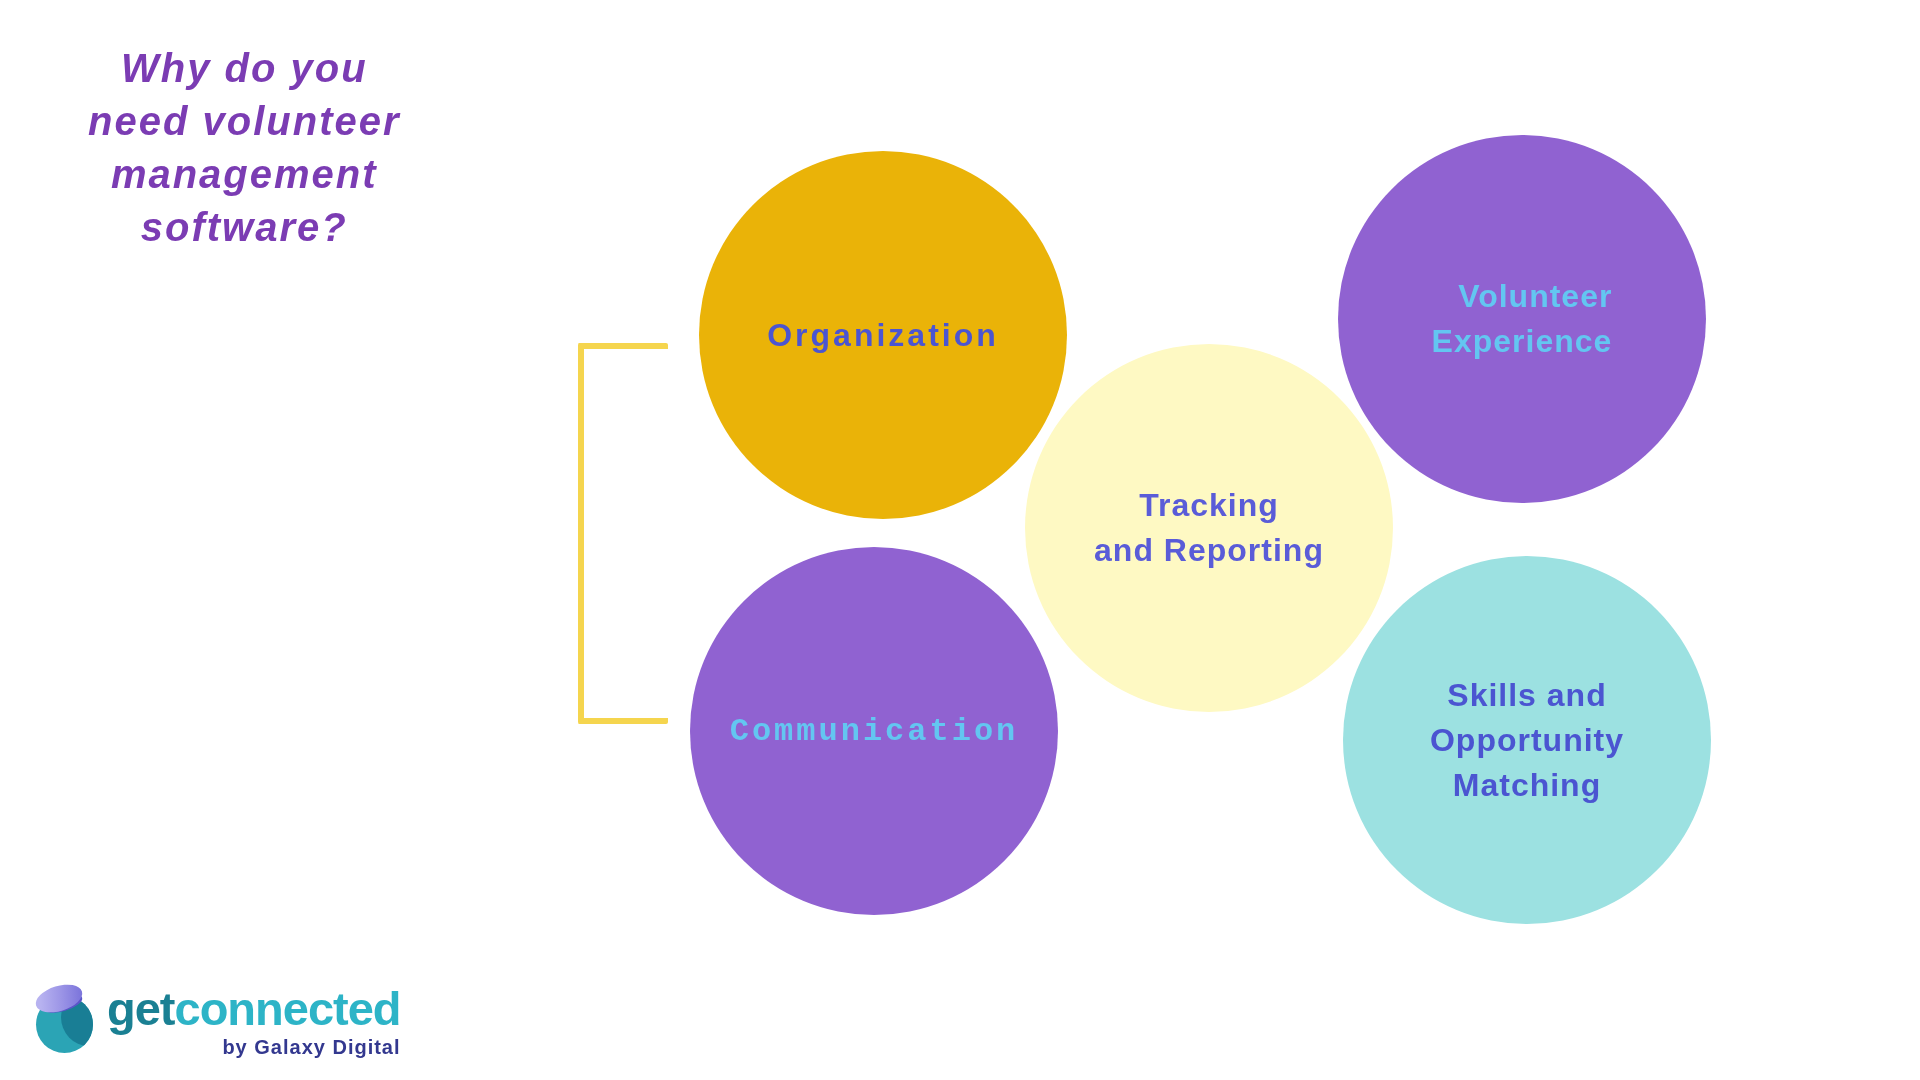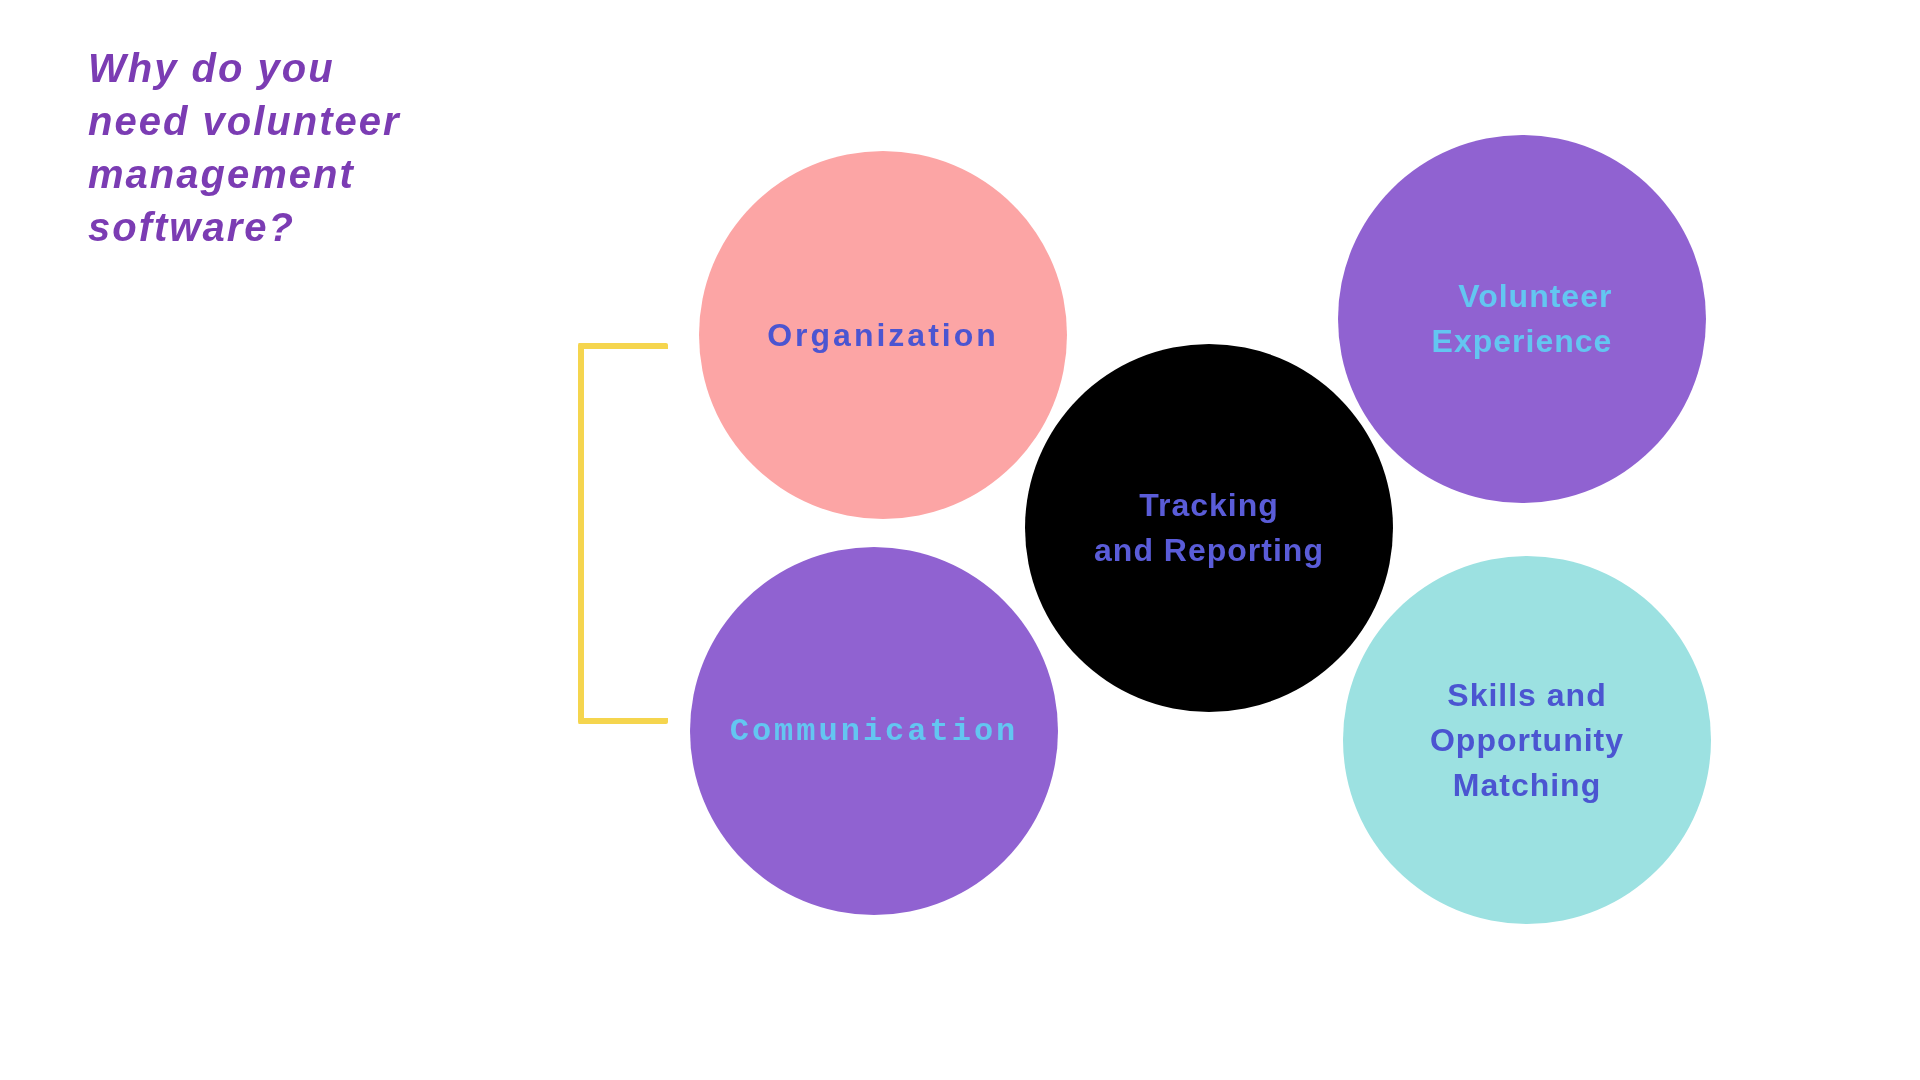"Why do you" .question { text-align: none -> center }
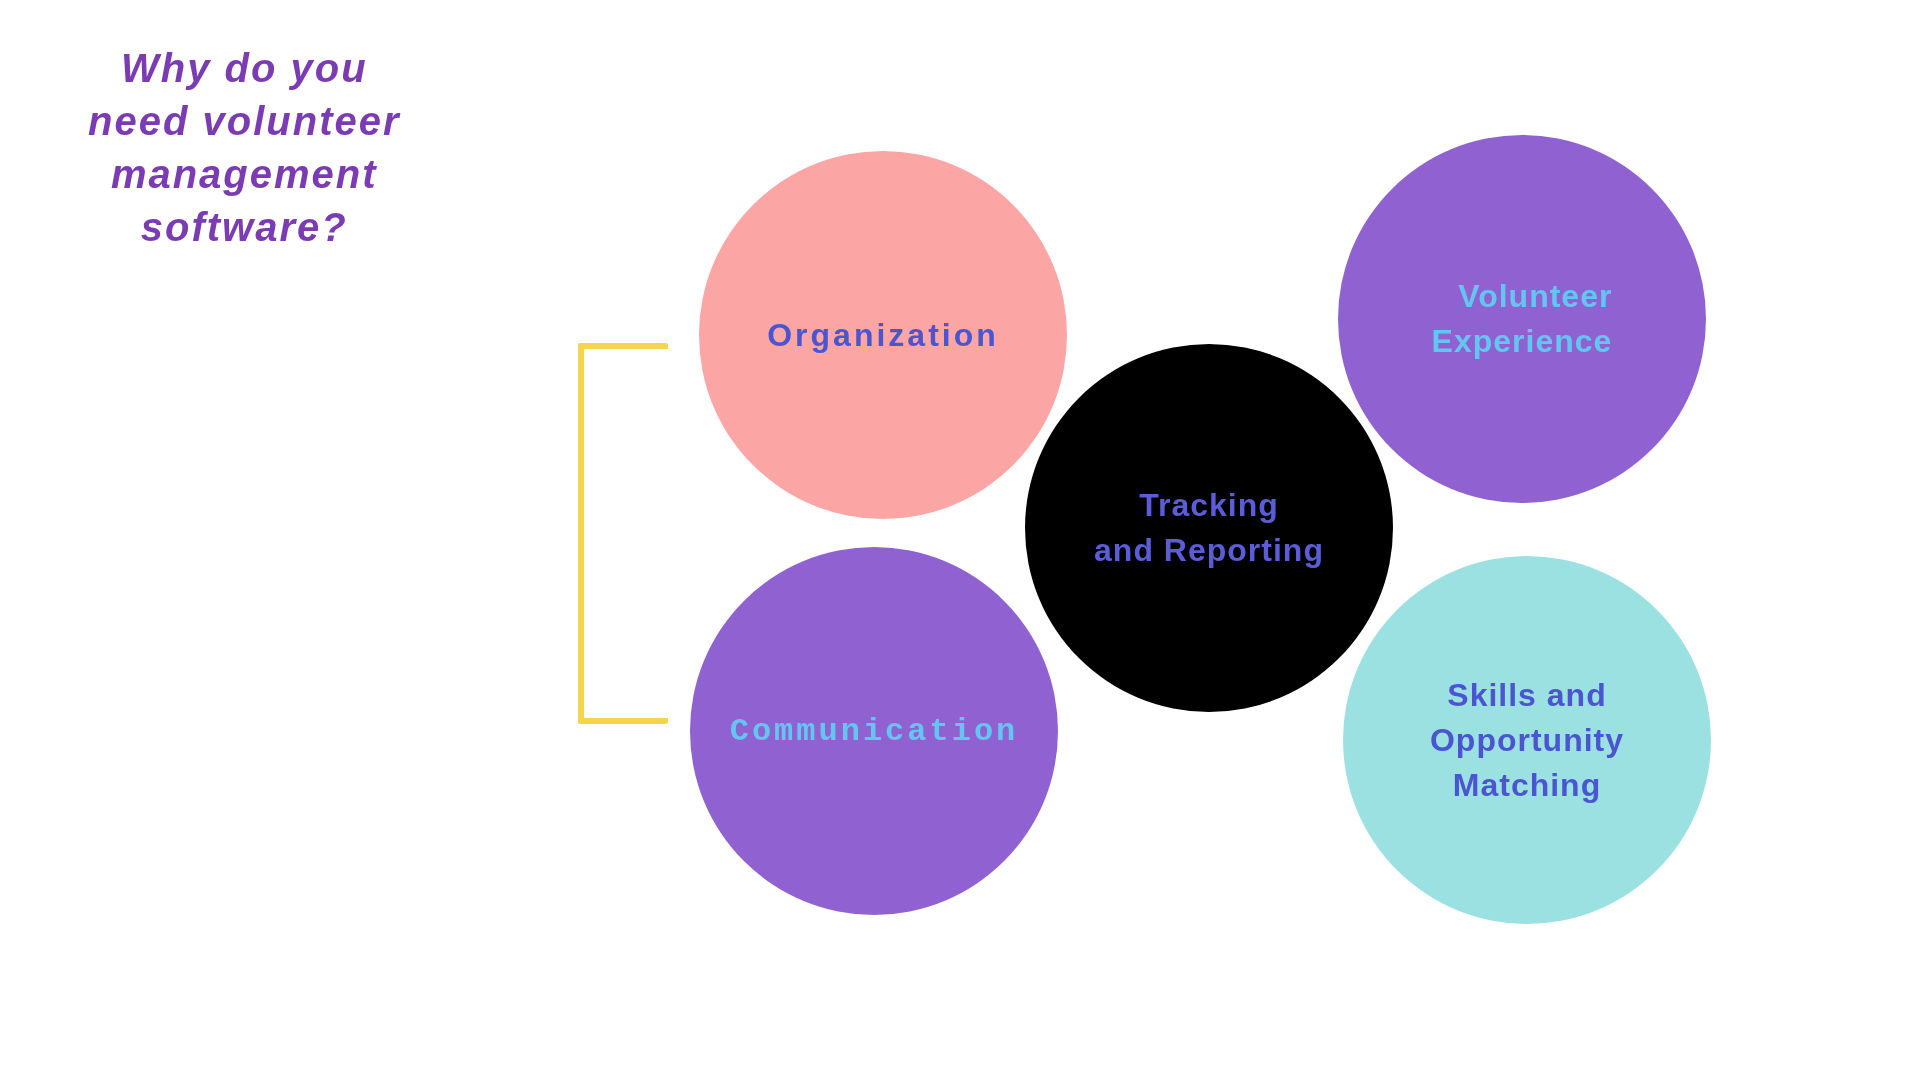"Organization" div.circle { background-color: #fca5a5 -> #eab308 }
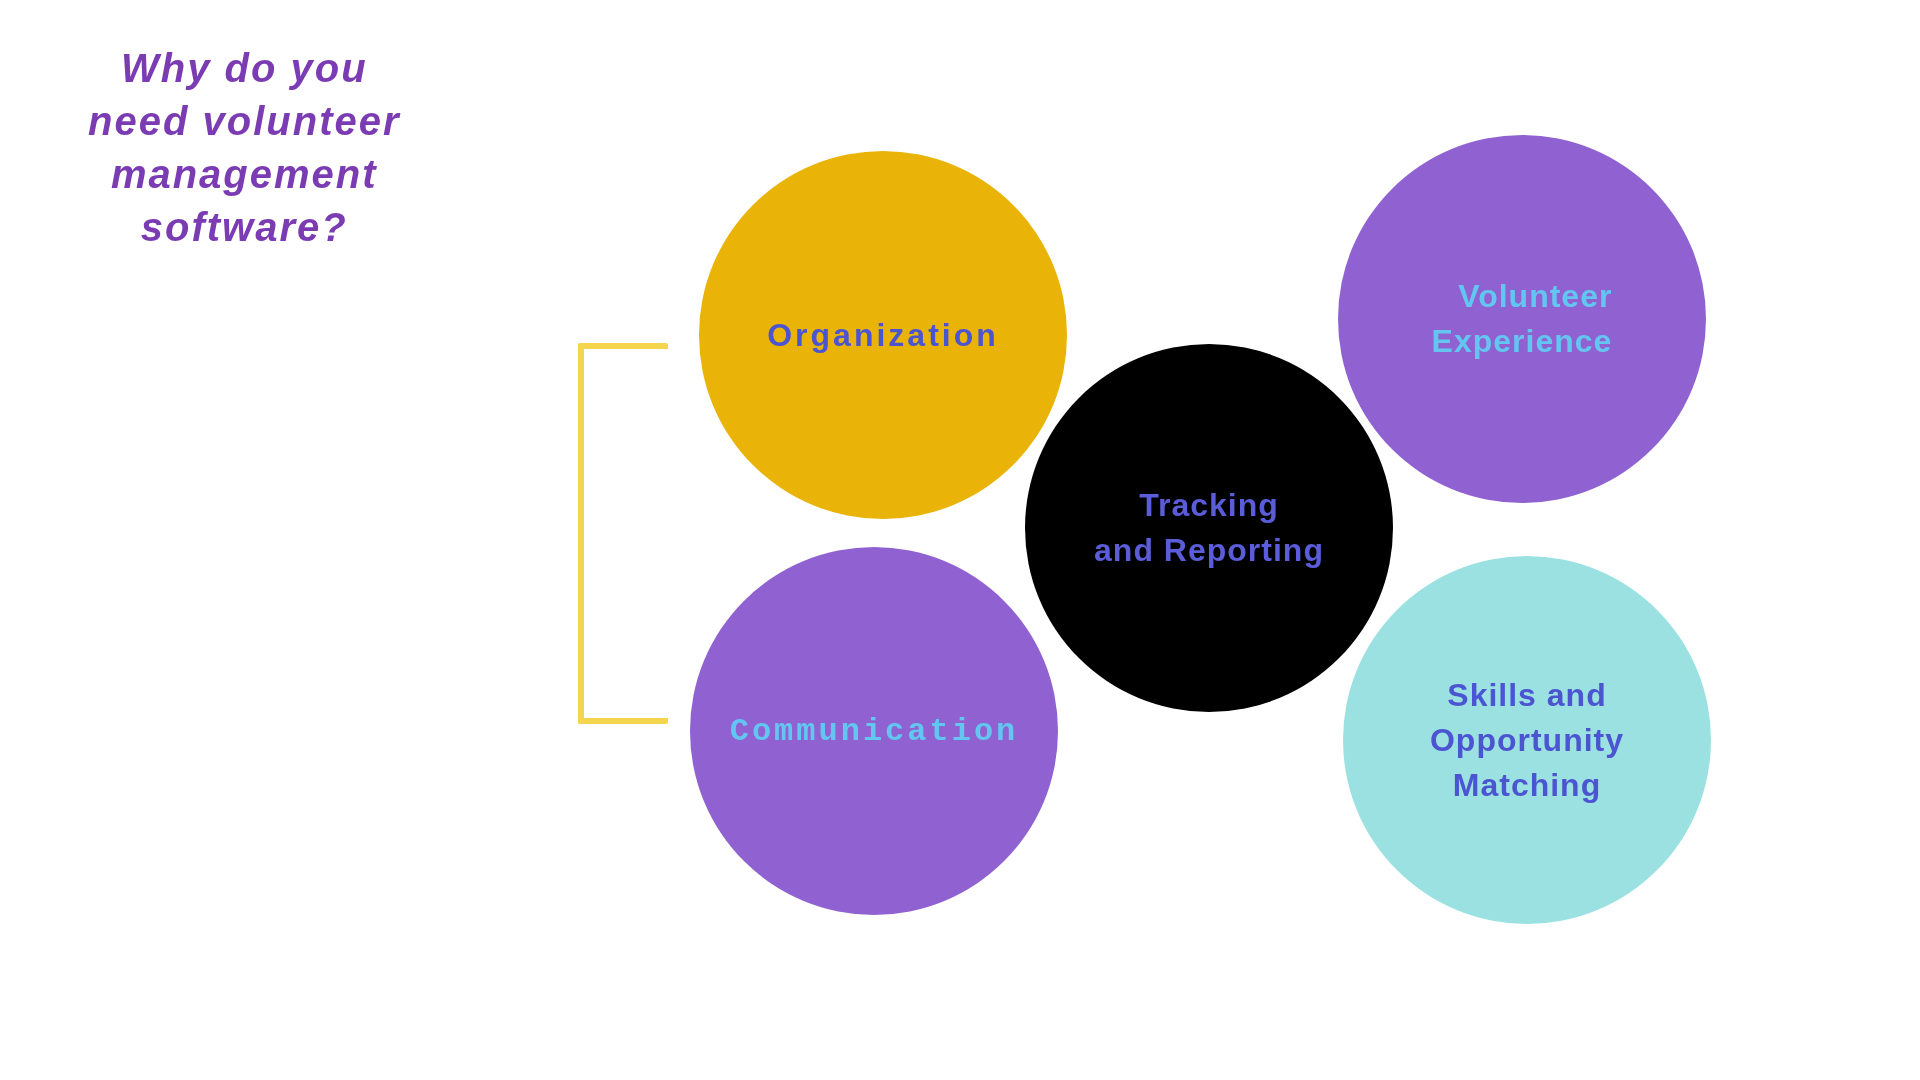"Tracking" div.circle { background-color: #000000 -> #fef9c3 }
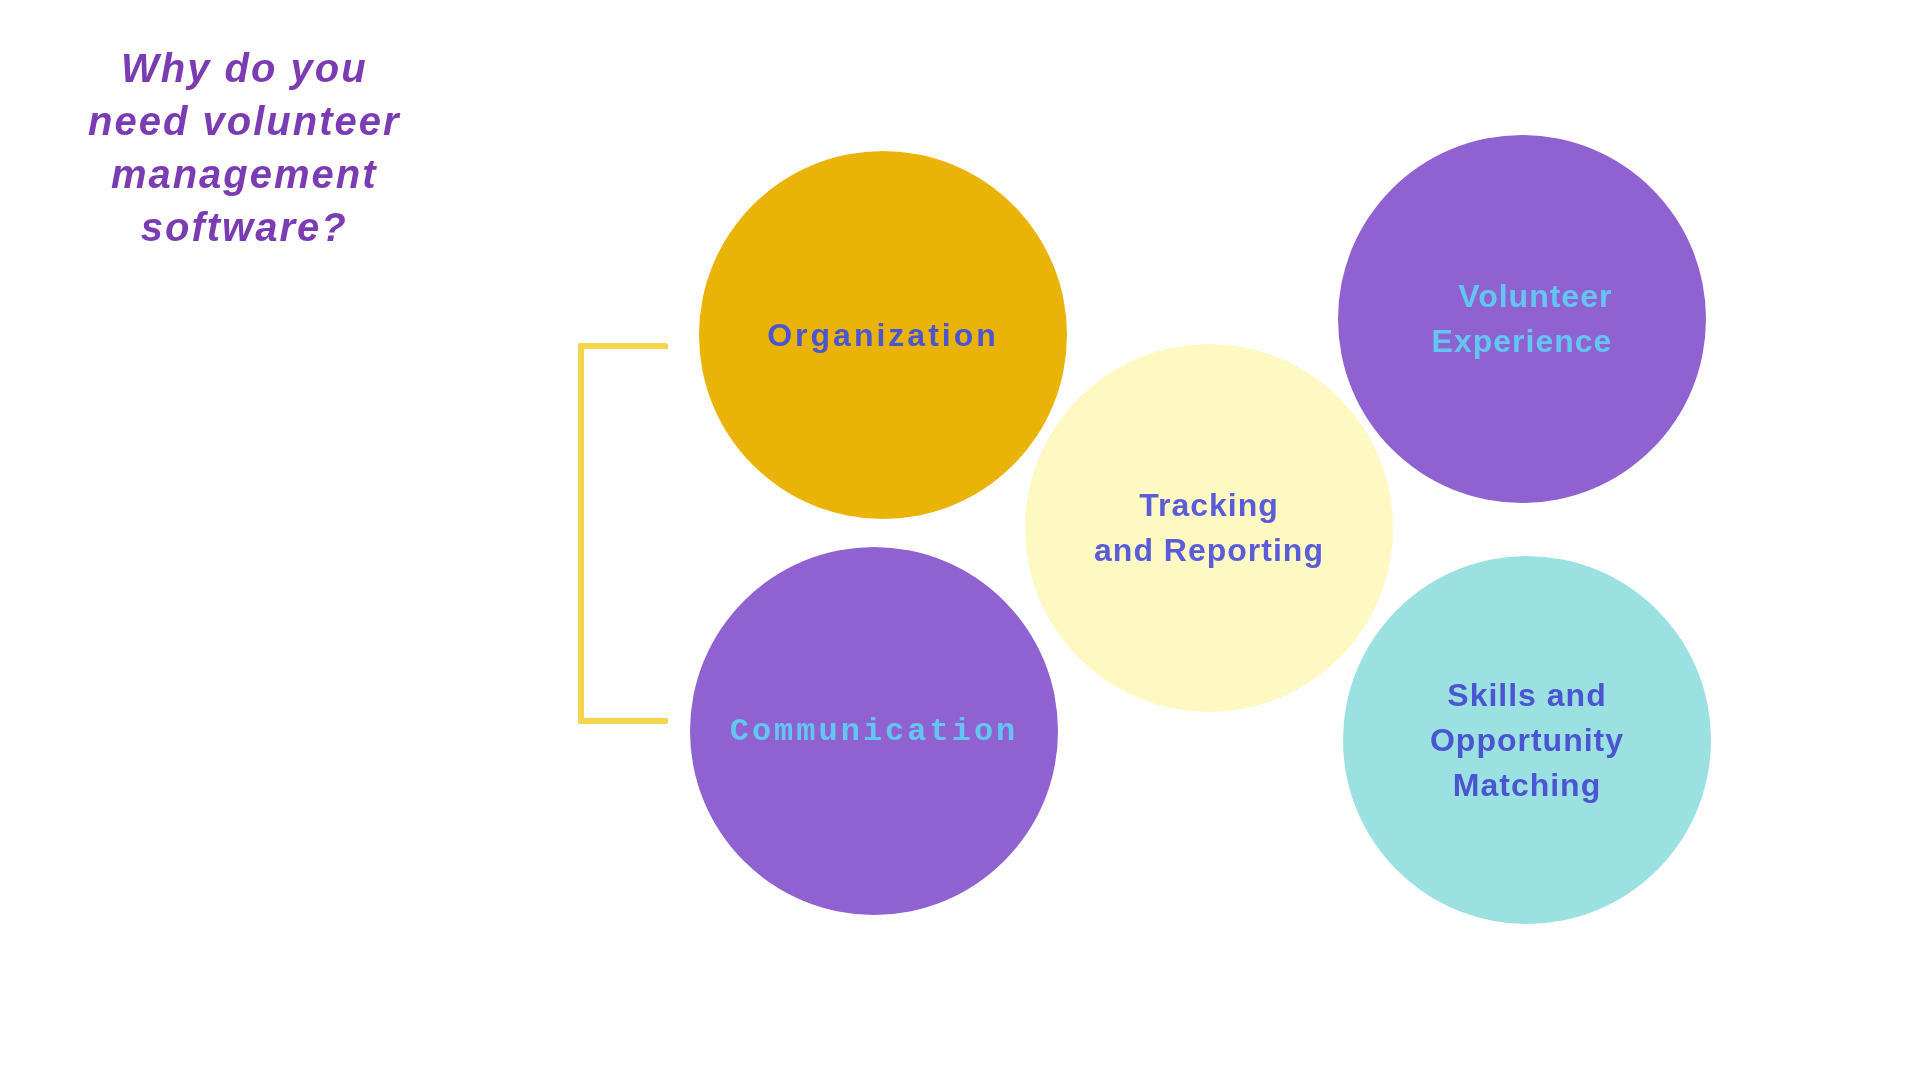"getconnected" div.logo { html: none -> <div> <div> <div> <div></div> </div> <div></div> <div></div> </div> <div> <div><span>get</span><span>connected</span></div> <div>by Galaxy Digital</div> </div> </div> }
